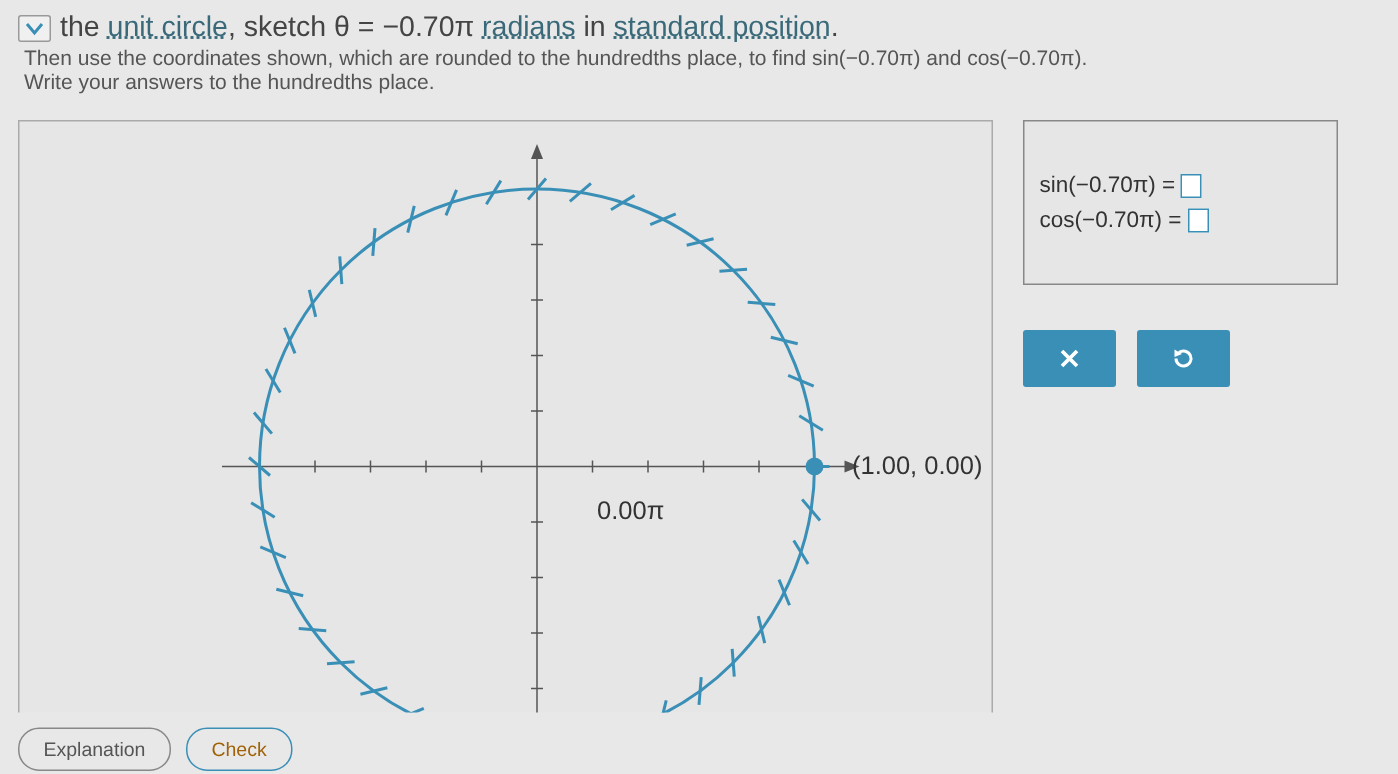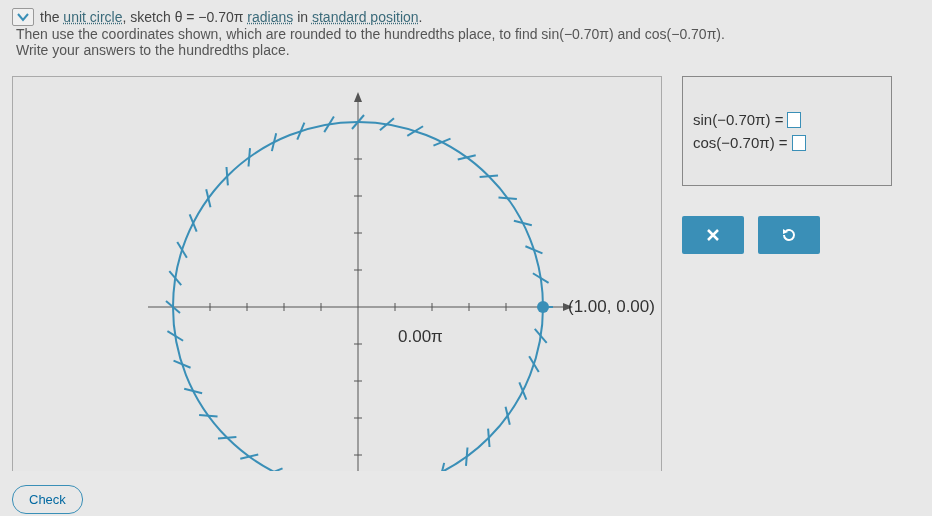"the unit circle, sketch θ" .line1 { font-size: 14px -> 19px }
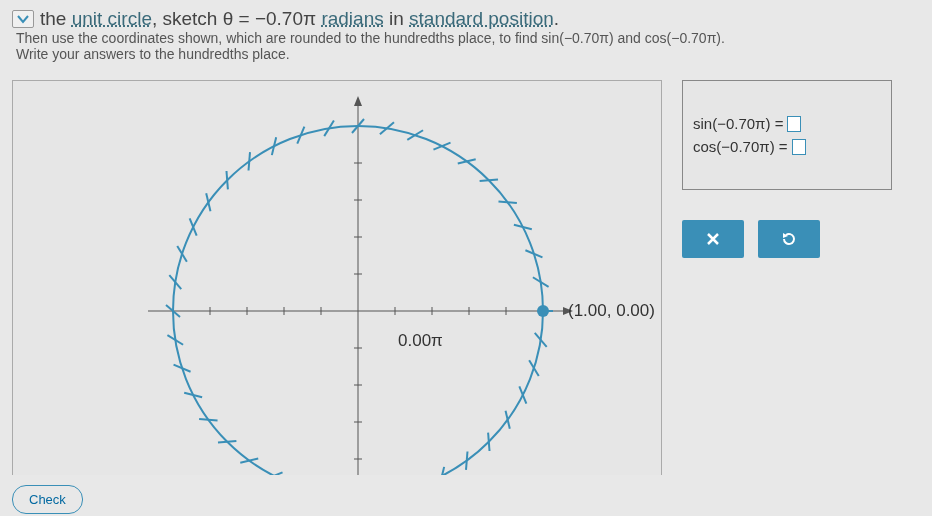"Explanation" button.btn-pill { html: none -> <button>Explanation</button> }
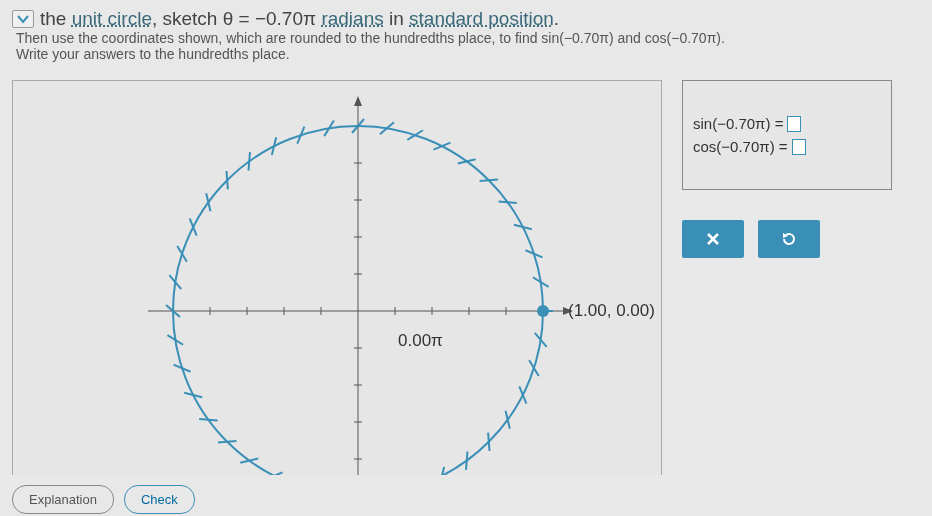"Check" .btn-check { color: #0369a1 -> #a16207 }
